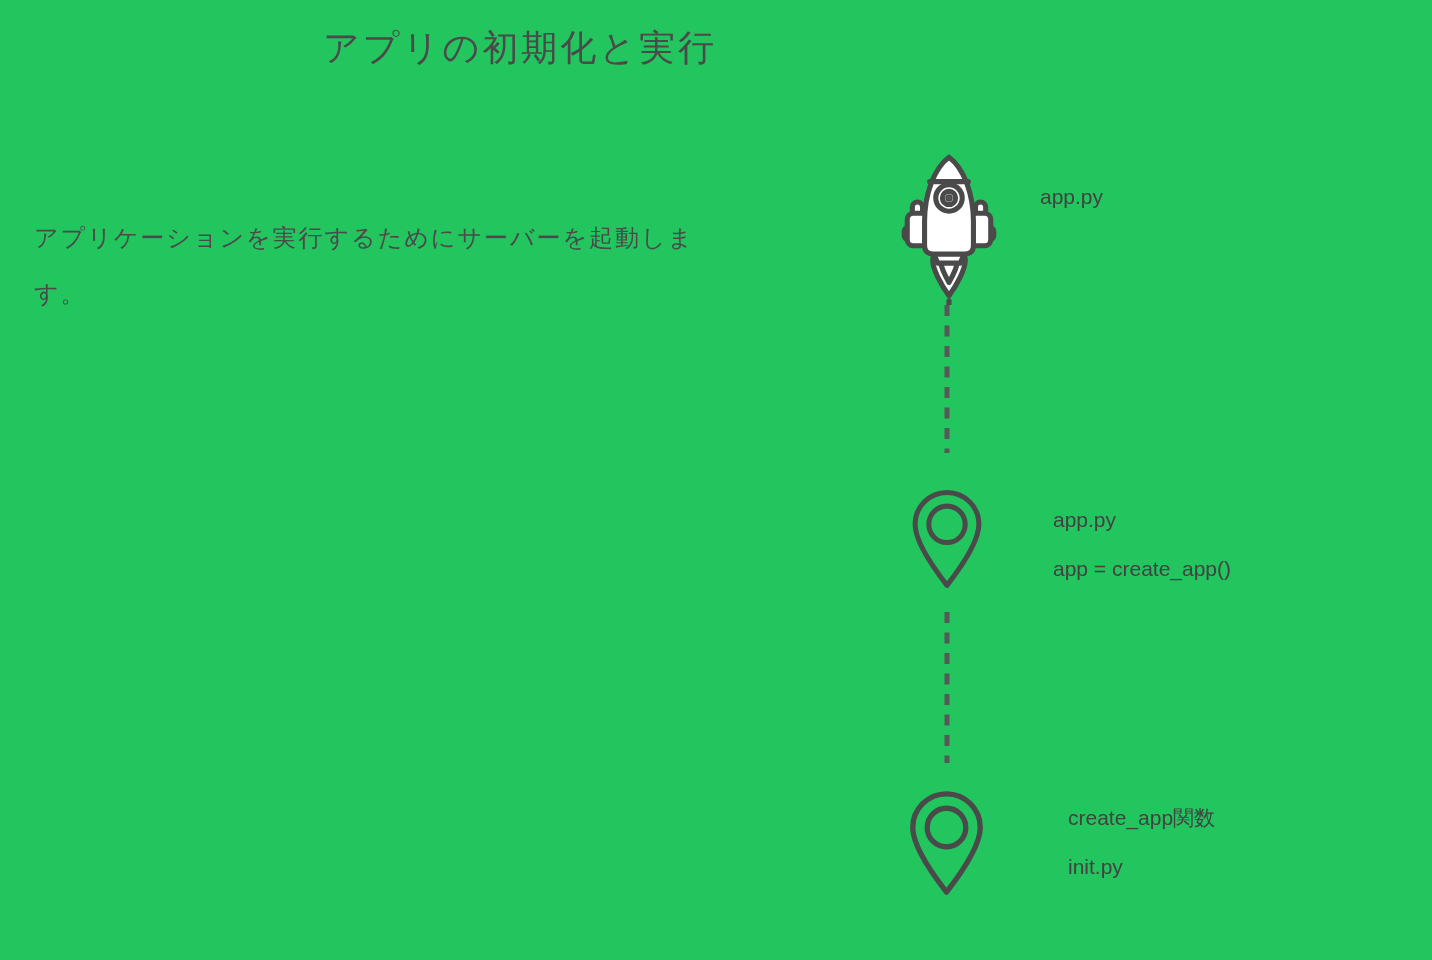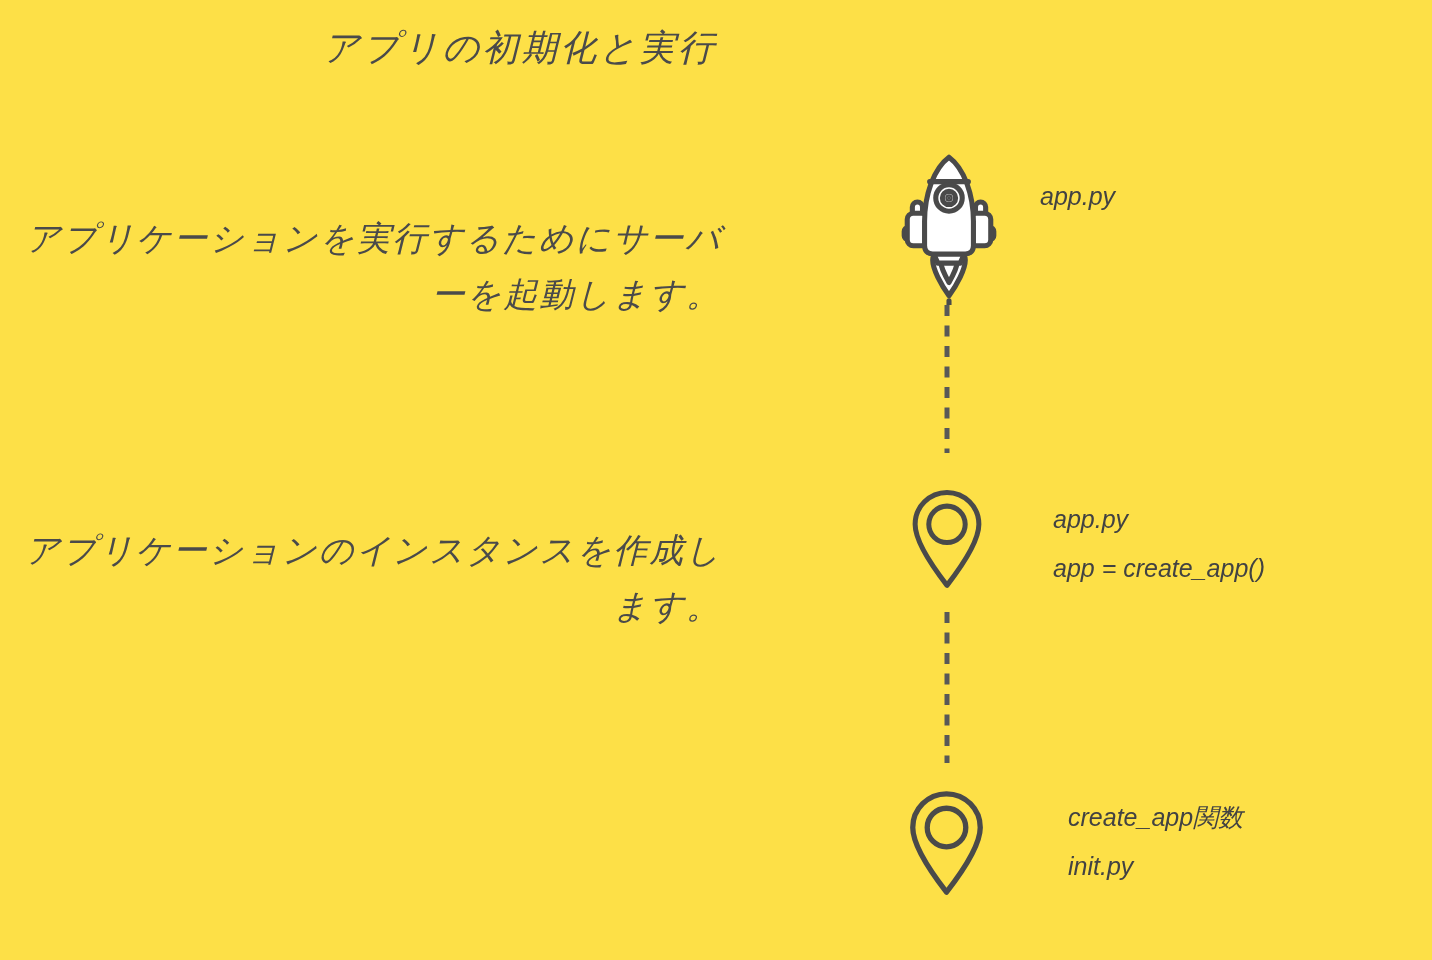"アプリの初期化と実行" .canvas { background: #fde047 -> #22c55e; font-style: italic -> none }
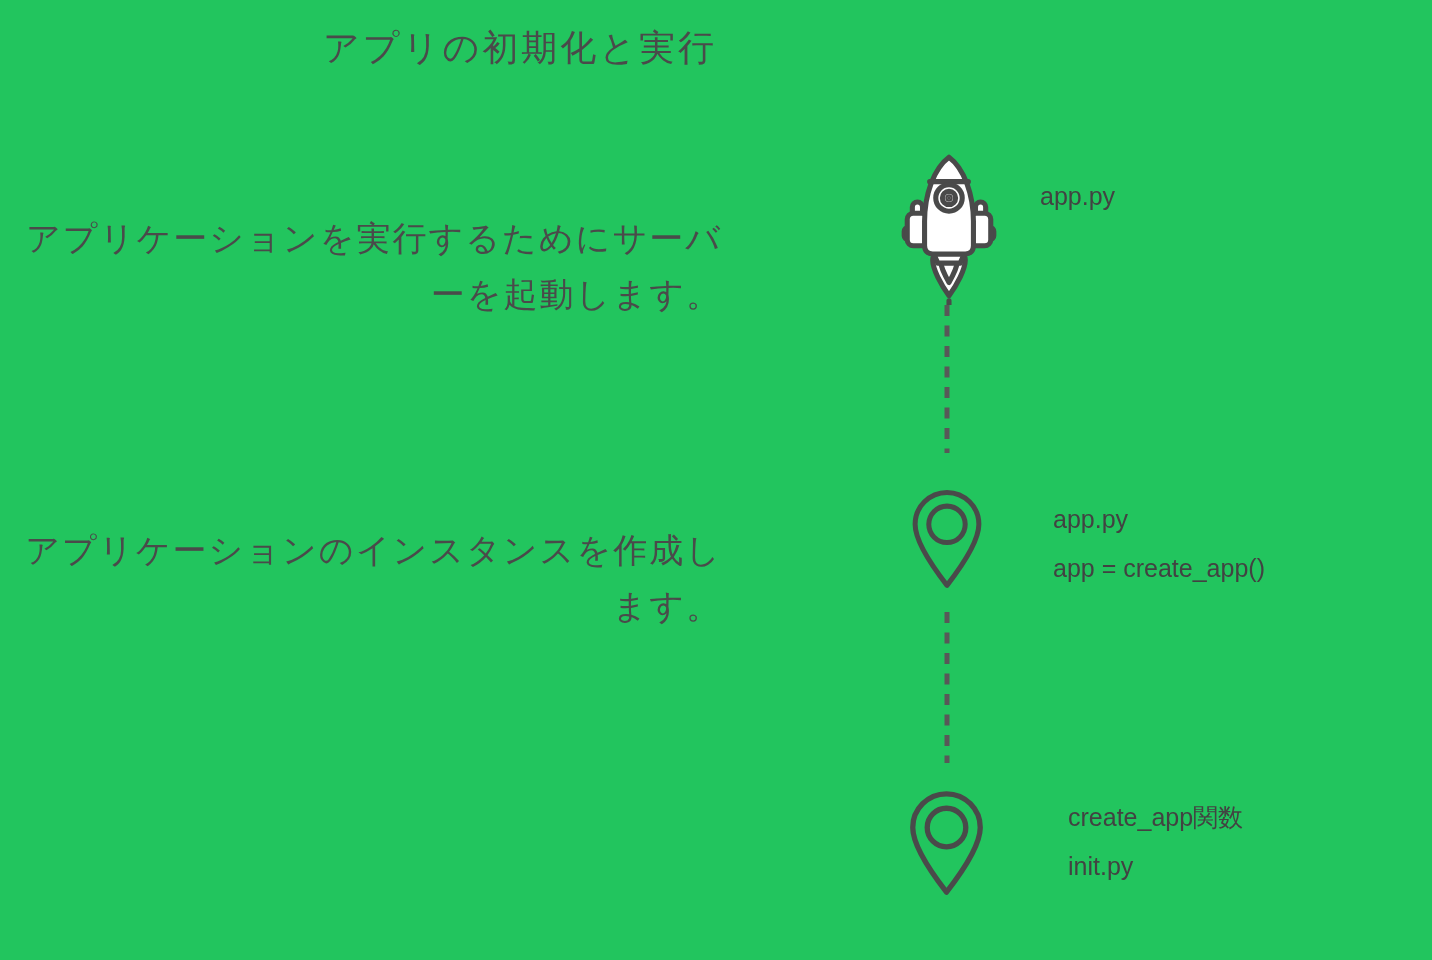"app.py" .label { font-size: 25px -> 21px }
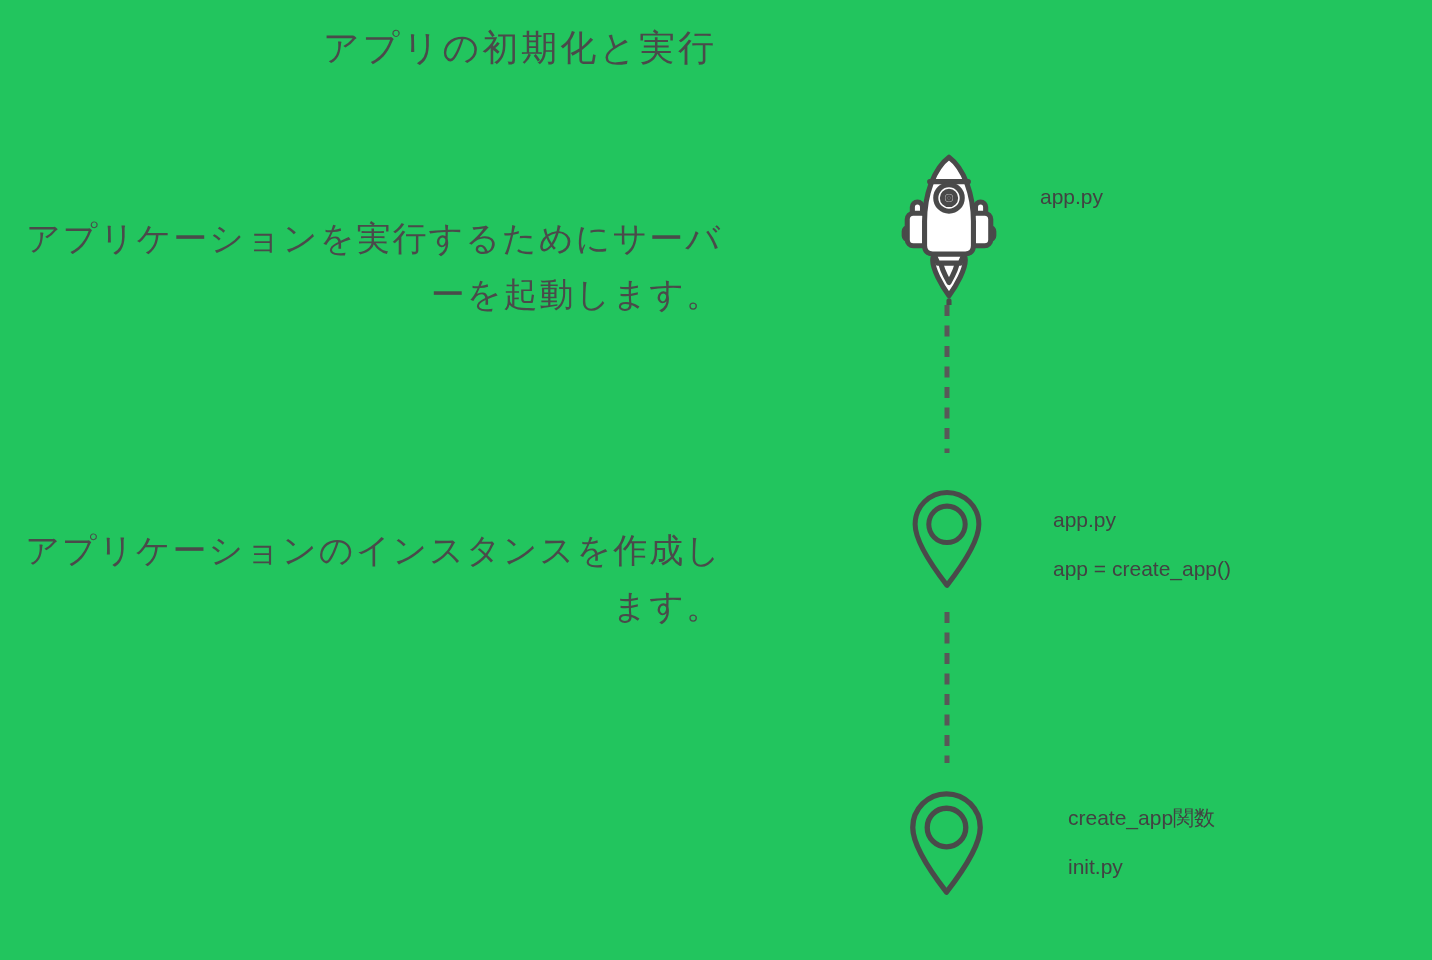"アプリケーションを実行するためにサーバーを起動します。" .desc { font-size: 34px -> 24px; left: 22px -> 34px; text-align: right -> left }
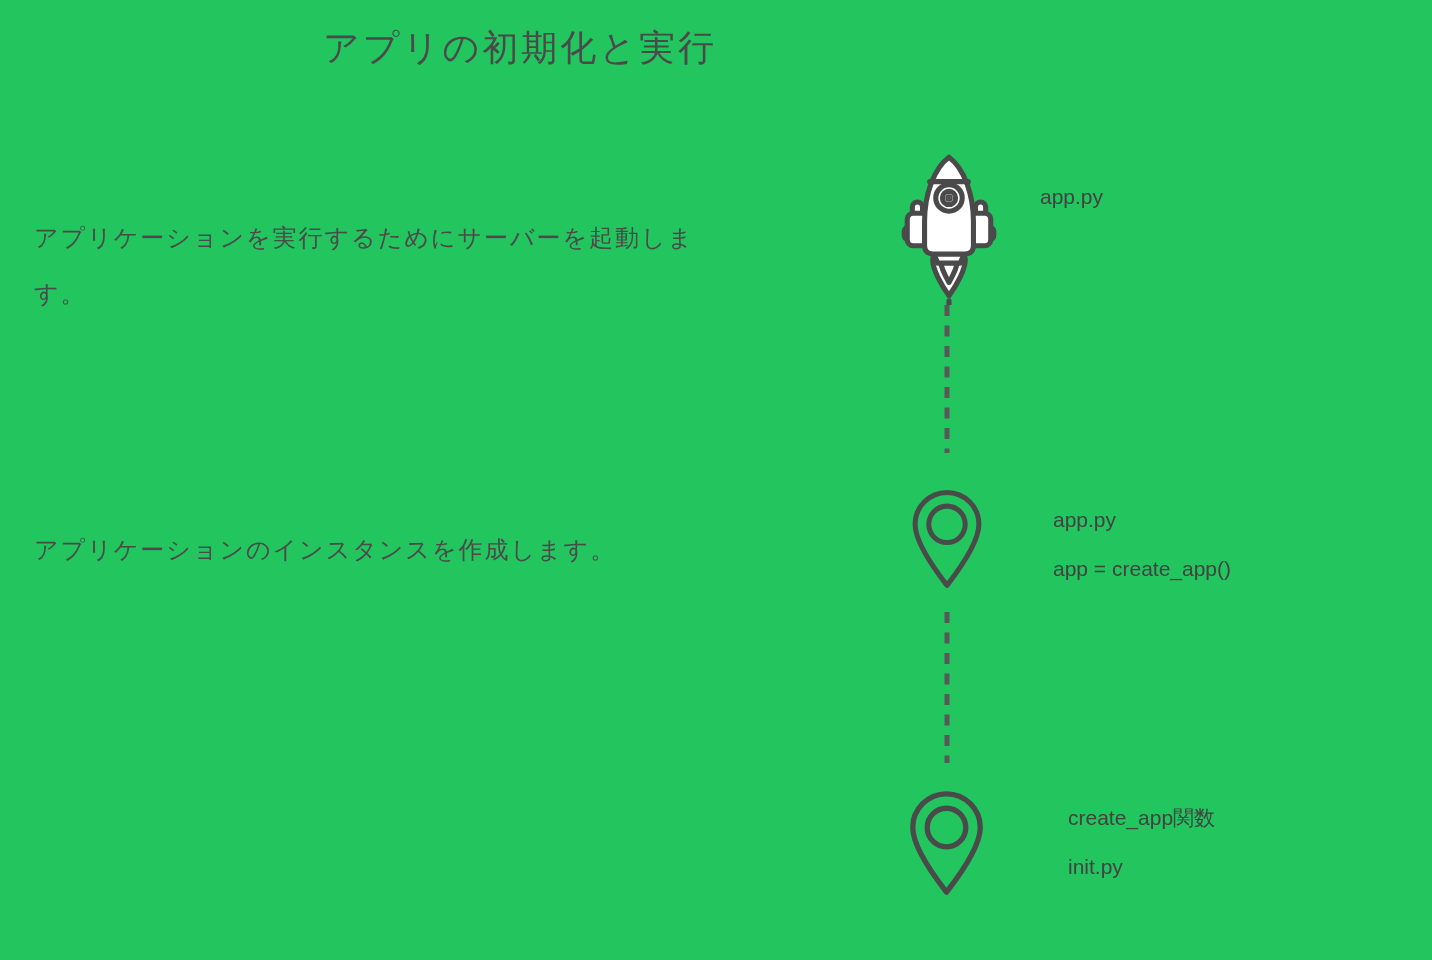"アプリケーションのインスタンスを作成します。" div.desc { html: <div>アプリケーションのインスタンスを作成します。</div> -> none }
